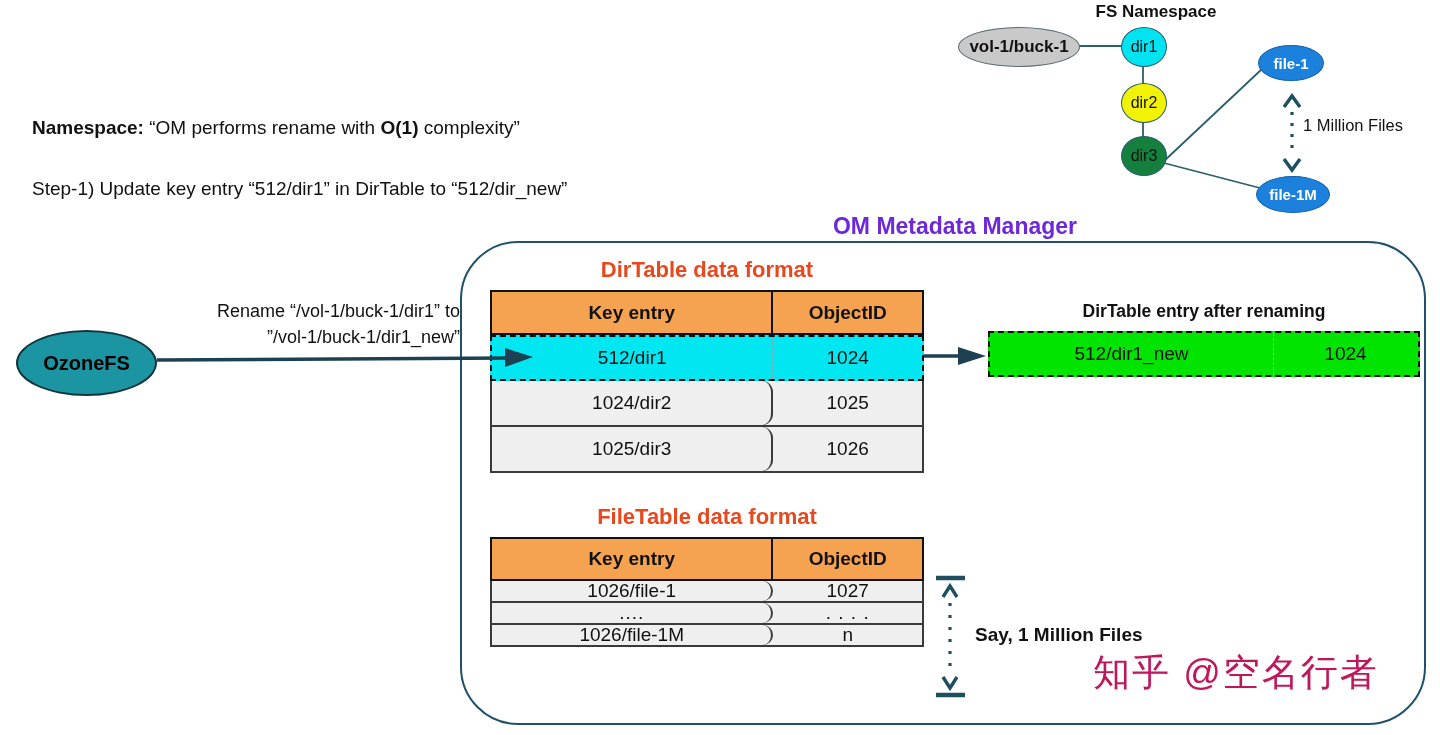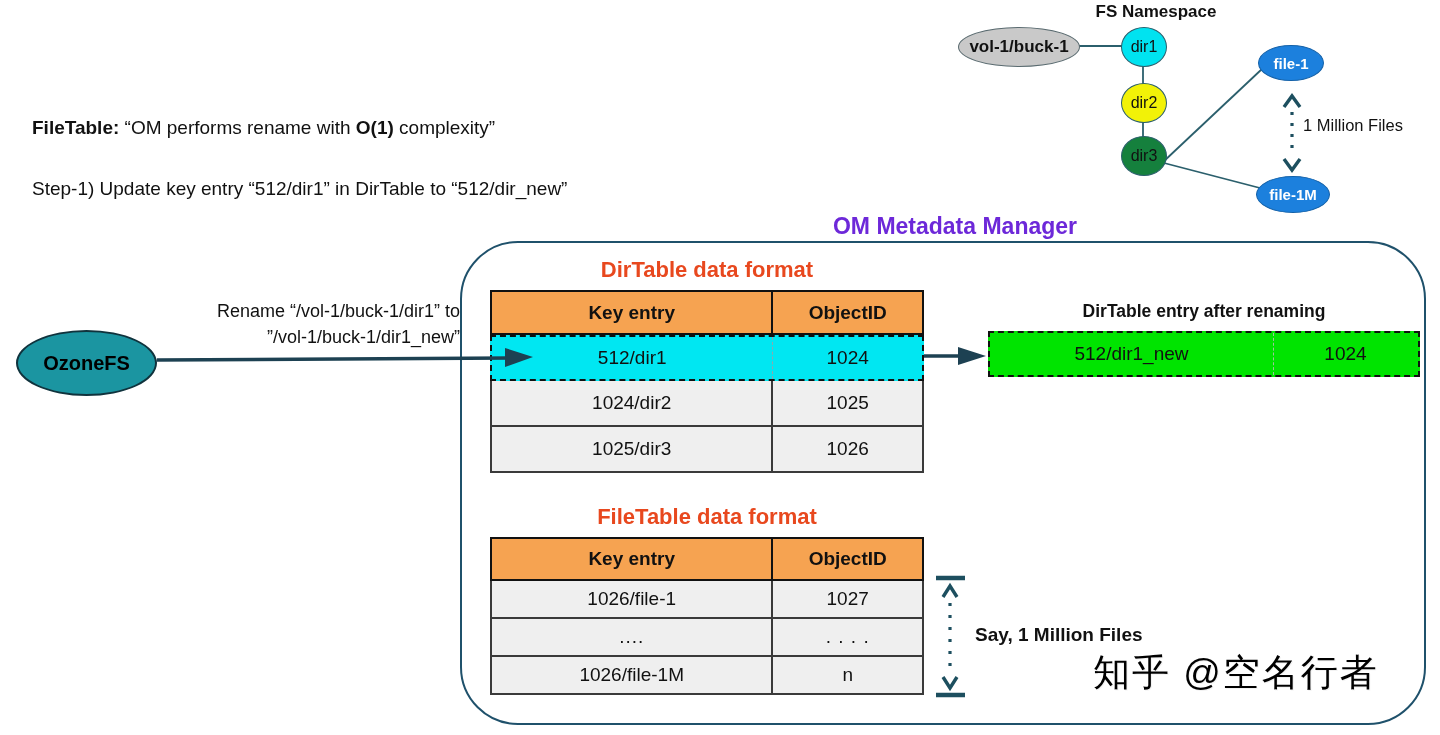"FileTable:" span.b { text: FileTable -> Namespace }
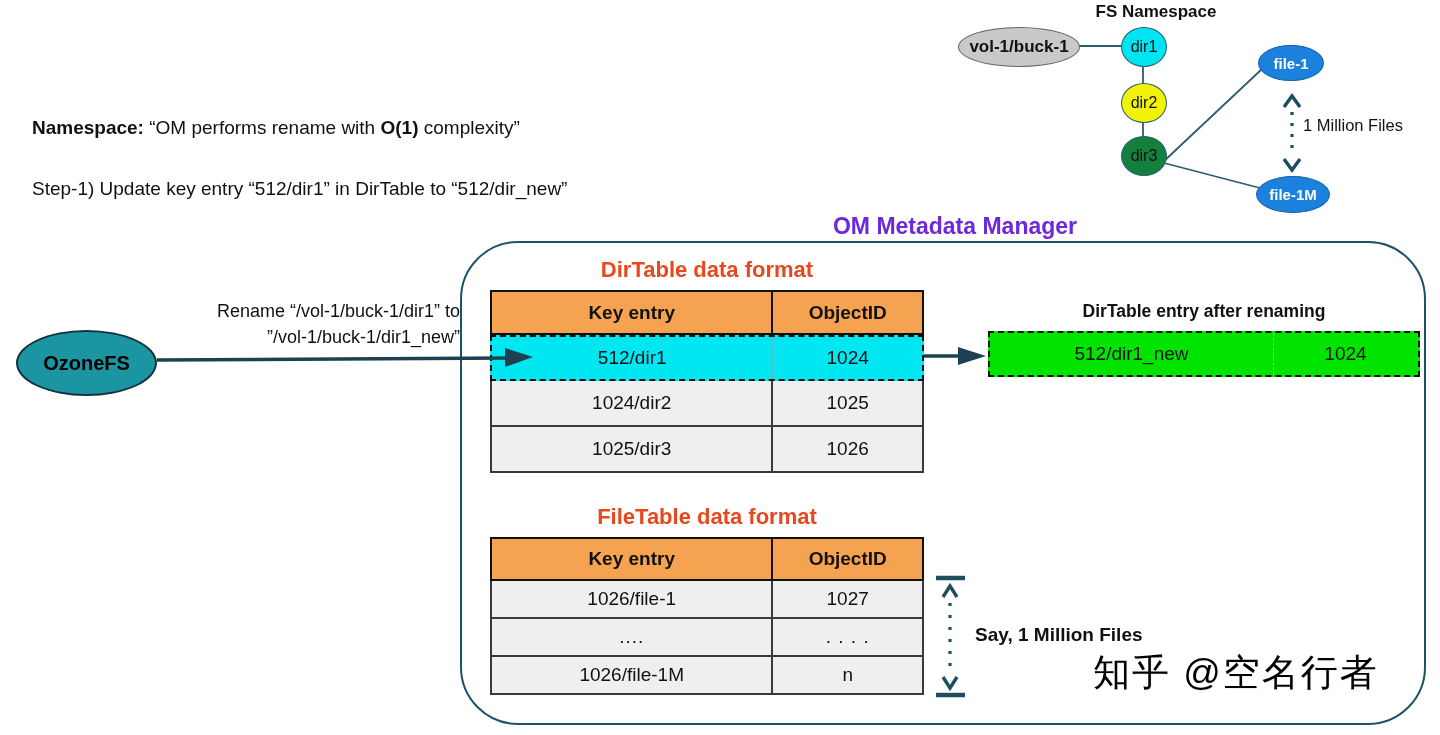"1024/dir2" .rgray .c1 { border-radius: none -> 11px }
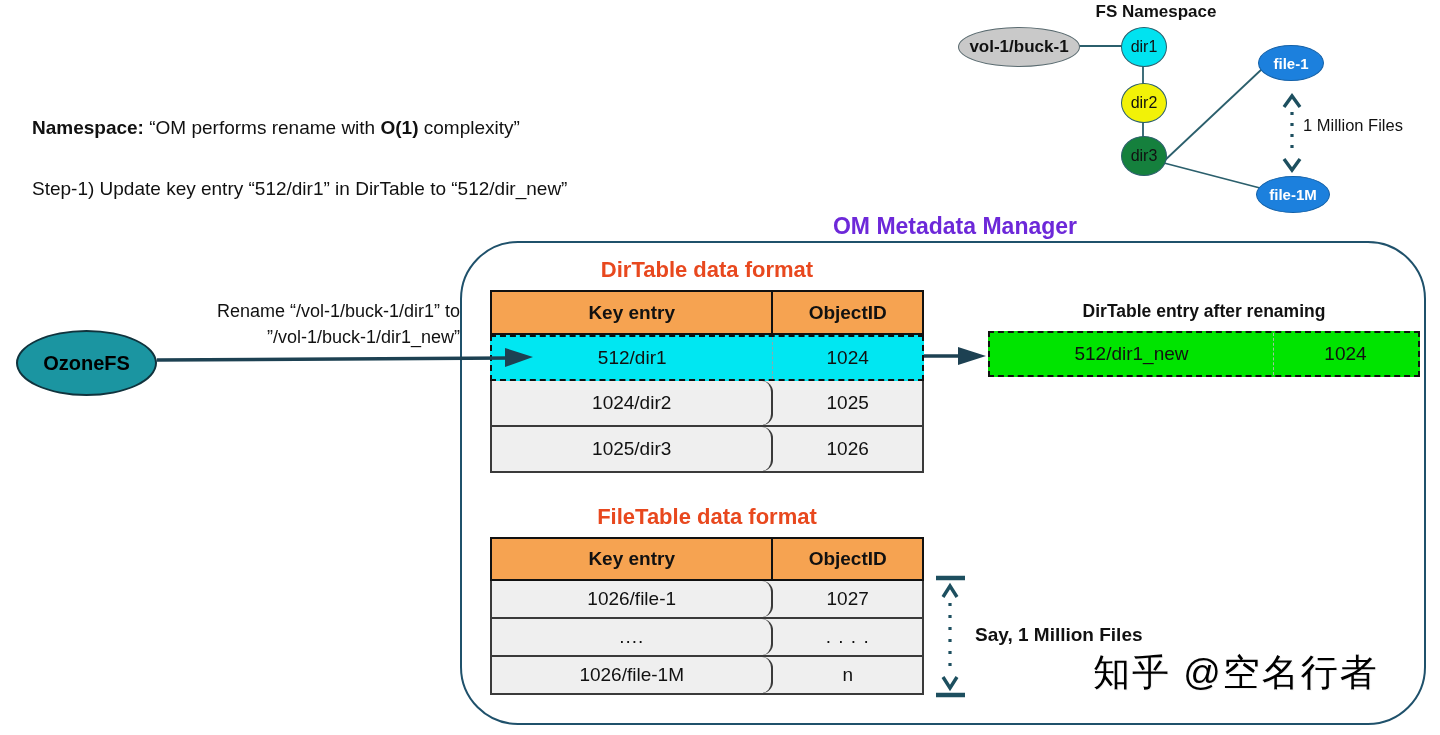"1026/file-1" .filetable .rgray { height: 38px -> 22px }
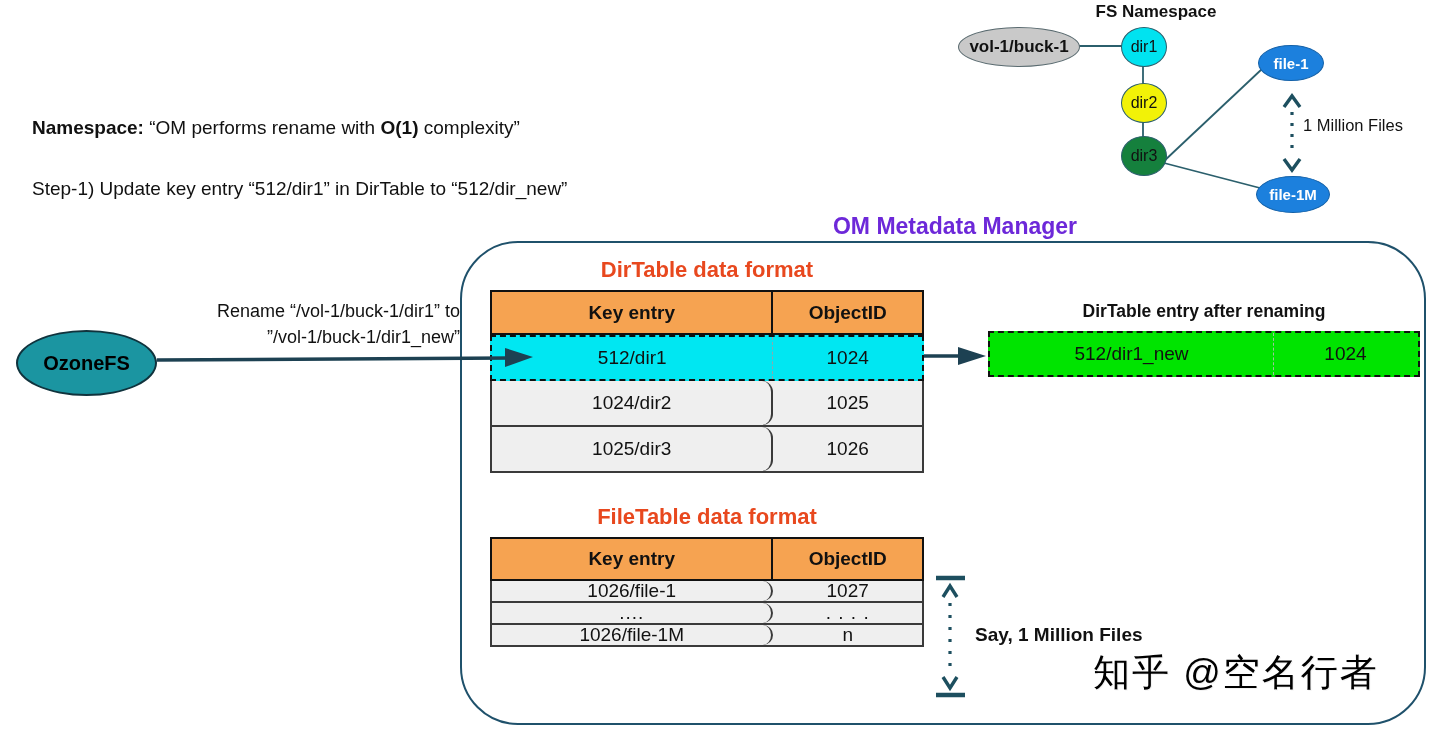"知乎 @空名行者" .watermark { color: #000000 -> #be185d }
